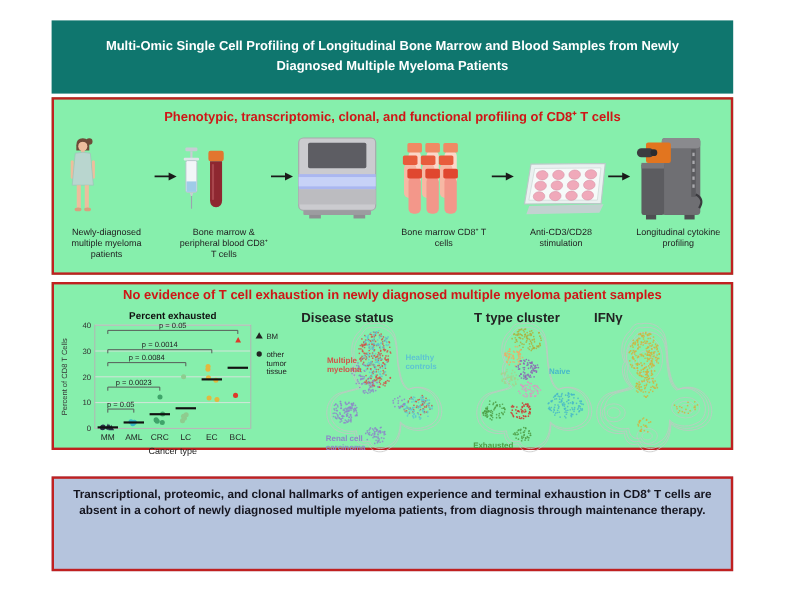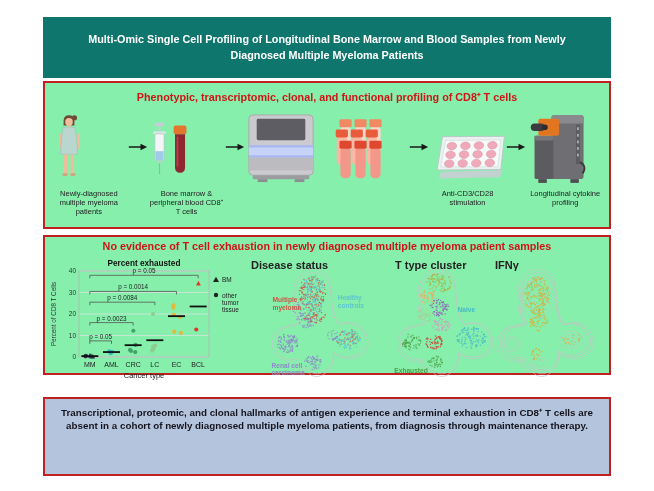"Bone marrow CD8⁺ T cells" div.step-label { html: none -> <div>Bone marrow CD8⁺ T cells</div> }
